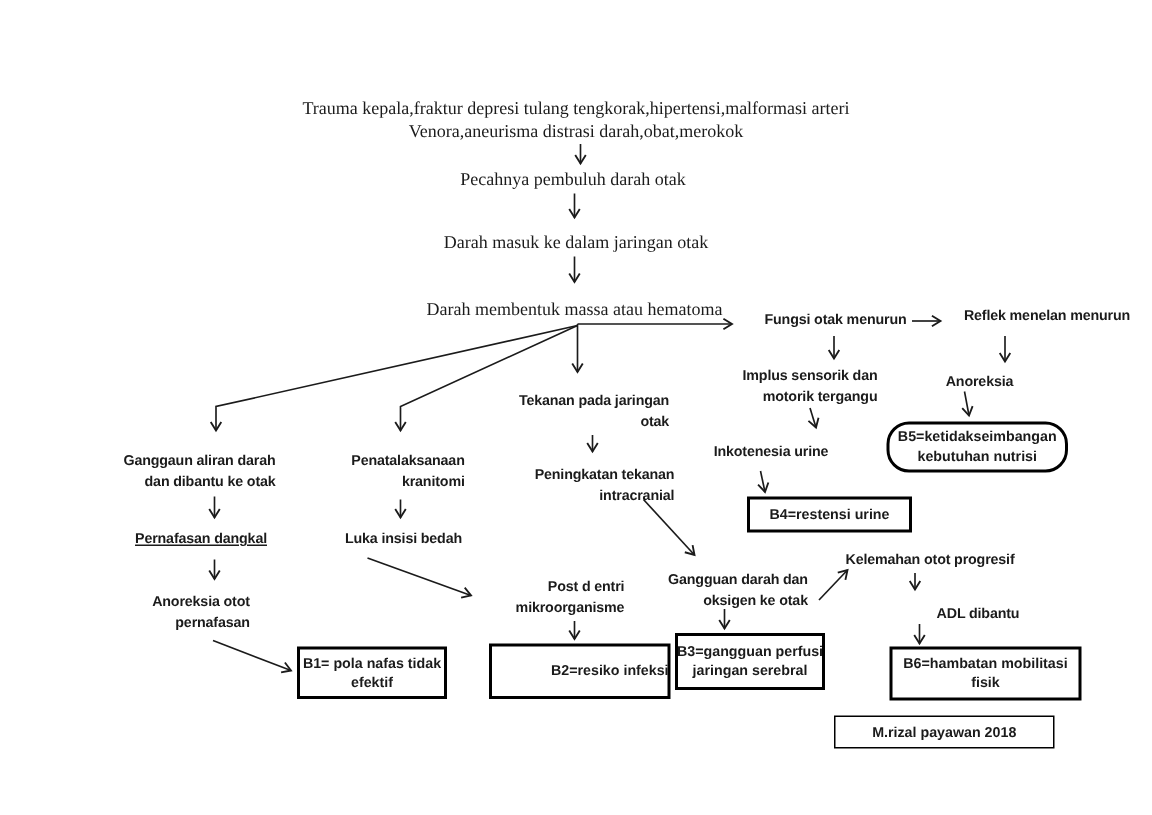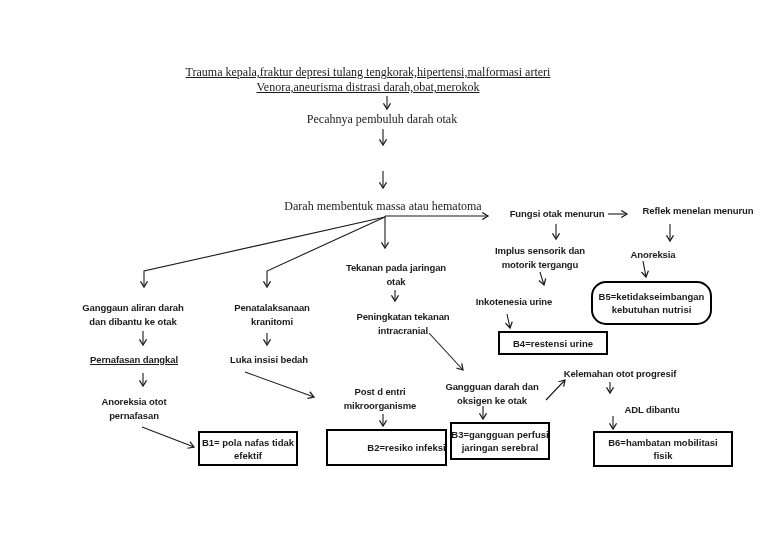"Trauma kepala,fraktur depresi tulang" div.node { left: 368px -> 384px; text-decoration: underline -> none }
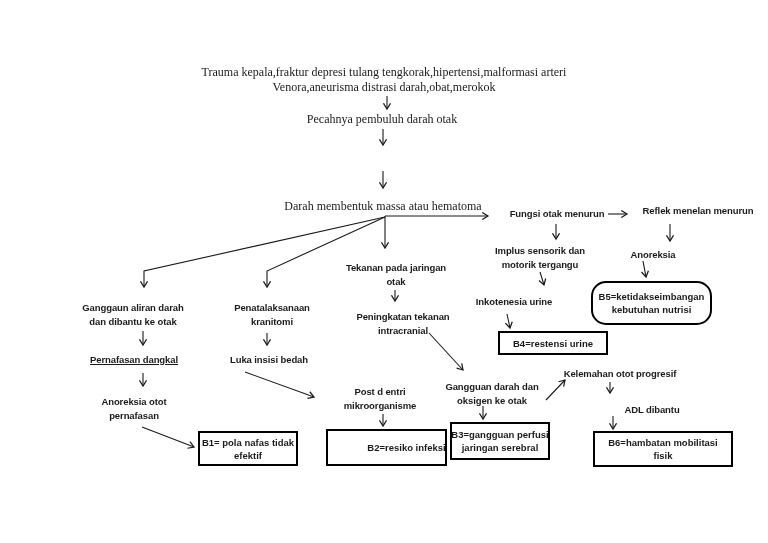"Darah masuk ke dalam jaringan" div.node { html: none -> <div> <span>Darah masuk ke dalam jaringan otak</span> </div> }
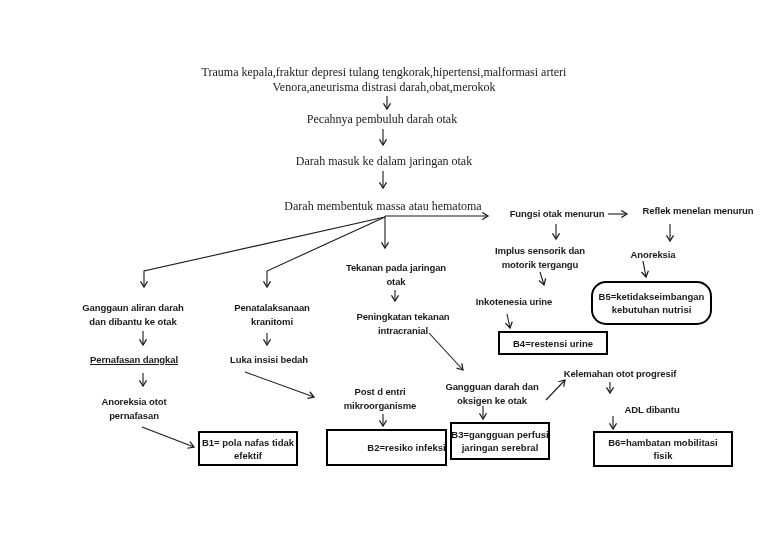"Fungsi otak menurun" .sans span { text-align: none -> right }
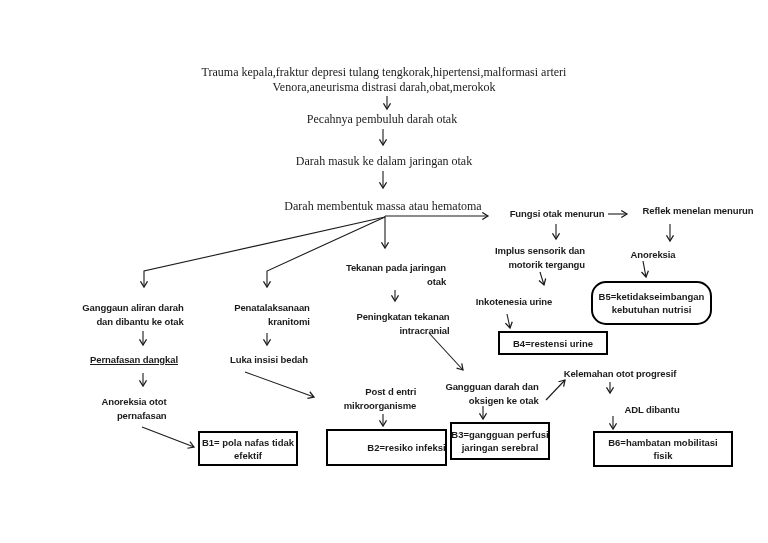"B5=ketidakseimbangan" div.bbox { height: 44px -> 34px }
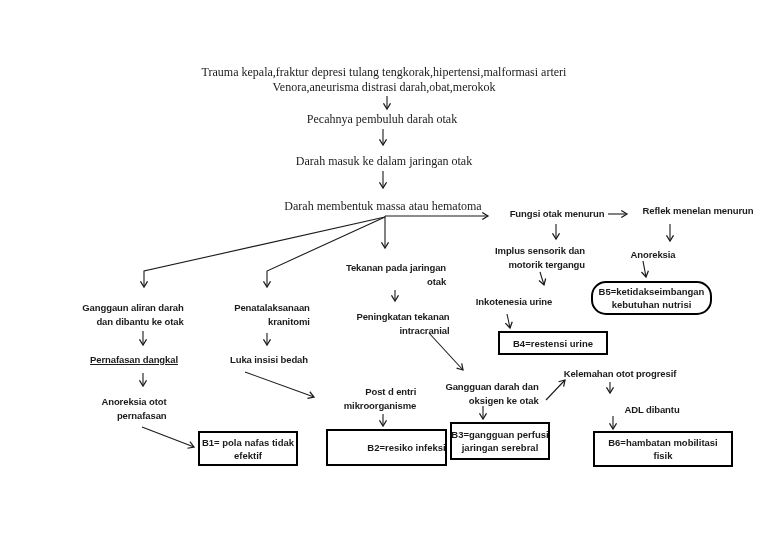"B6=hambatan mobilitasi" div.bbox { width: 140px -> 128px }
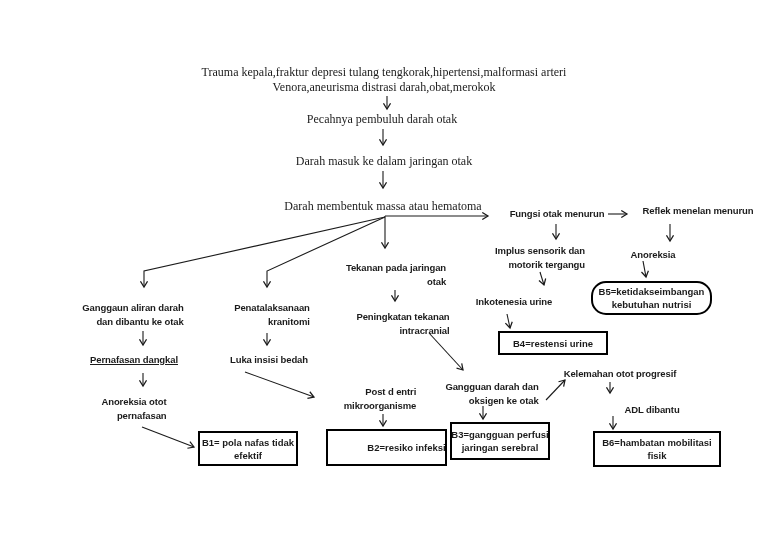"M.rizal payawan 2018" div.bbox { html: none -> <div> <span>M.rizal payawan 2018</span> </div> }
